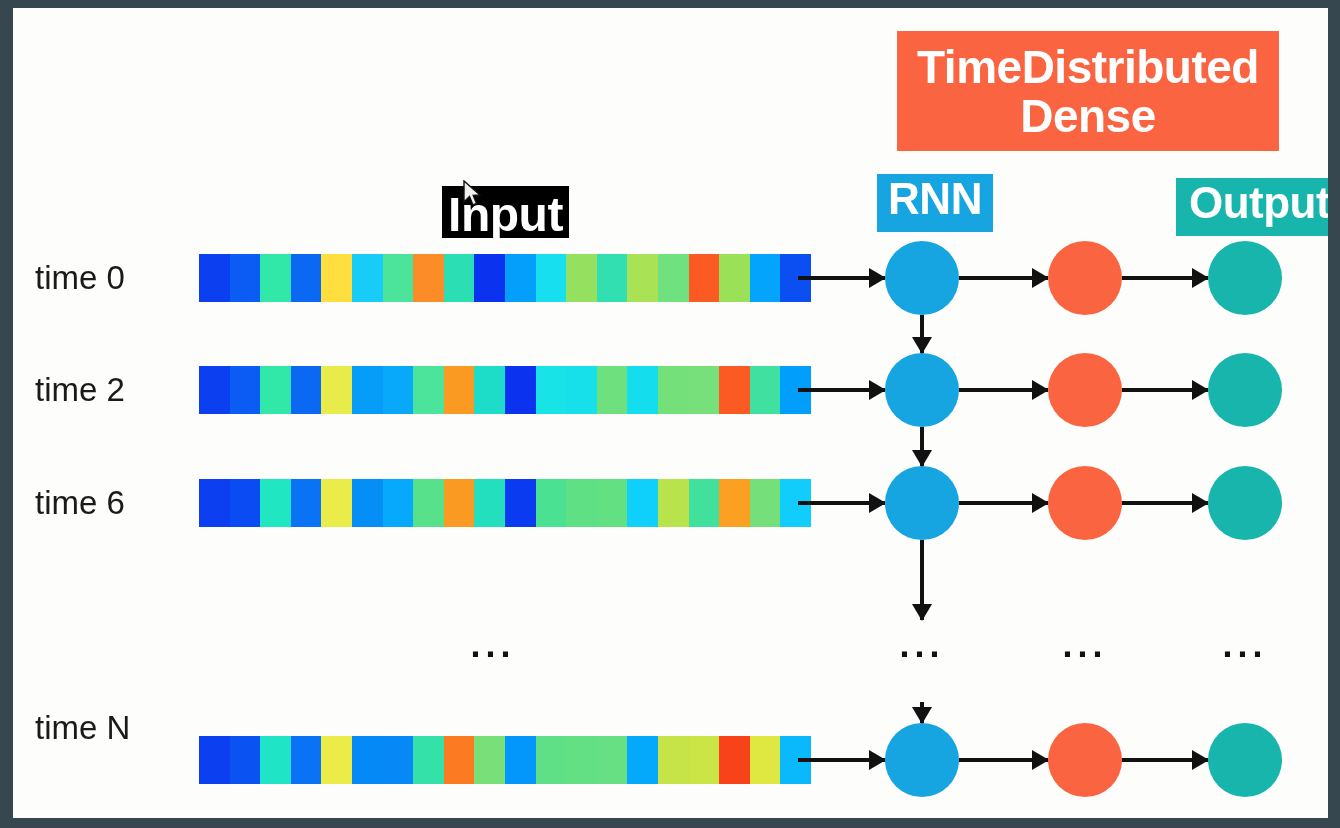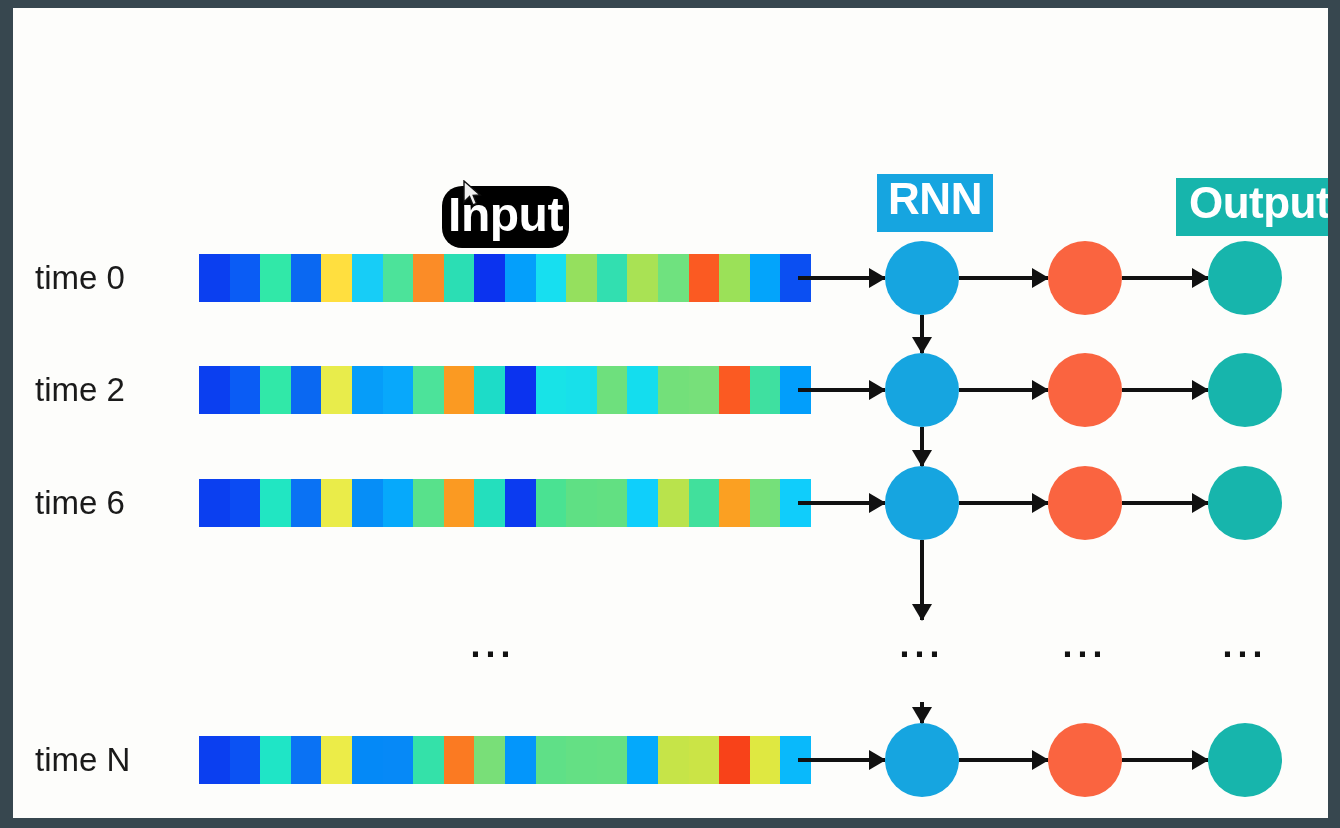"TimeDistributed" div.badge { html: none -> <div>TimeDistributed Dense</div> }
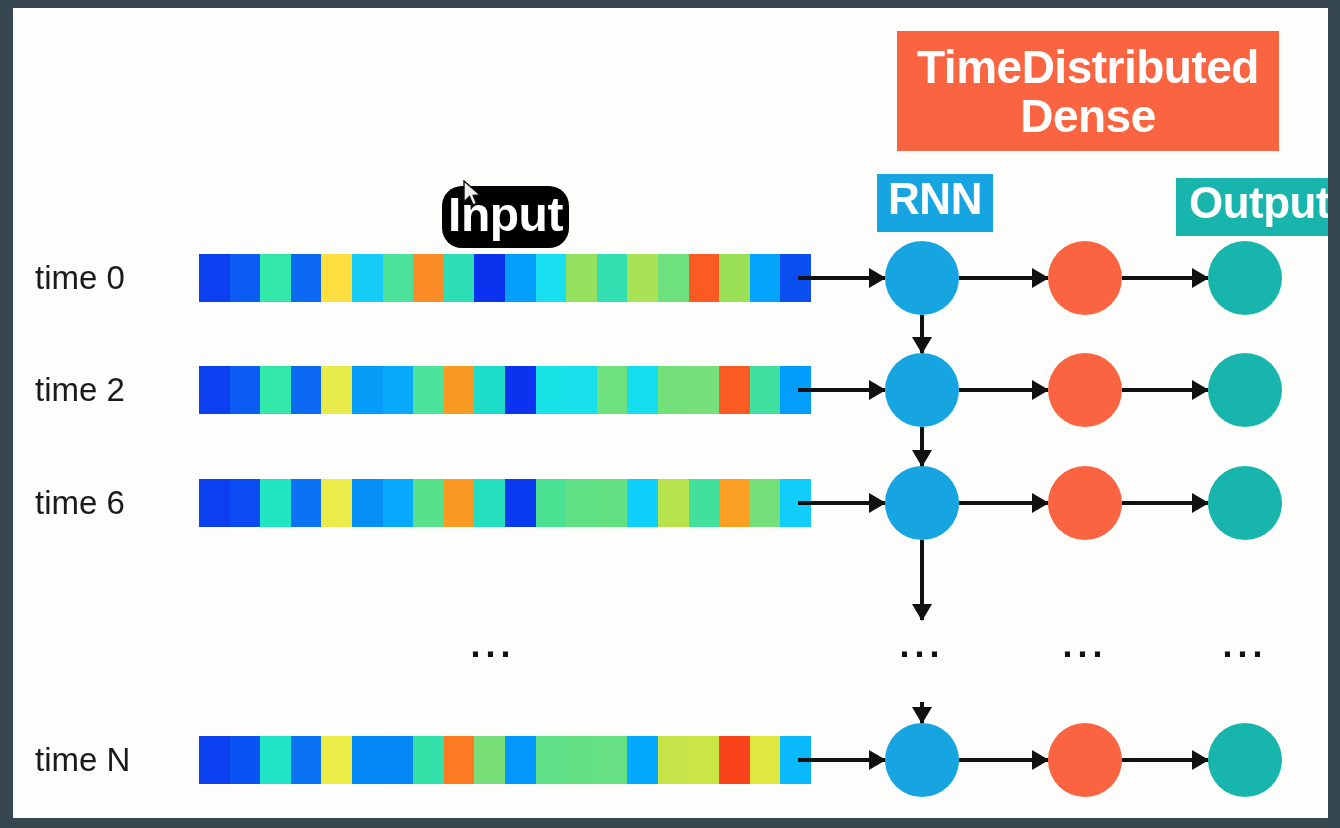"Input" #badge-input { border-radius: 20px -> none; height: 62px -> 52px }
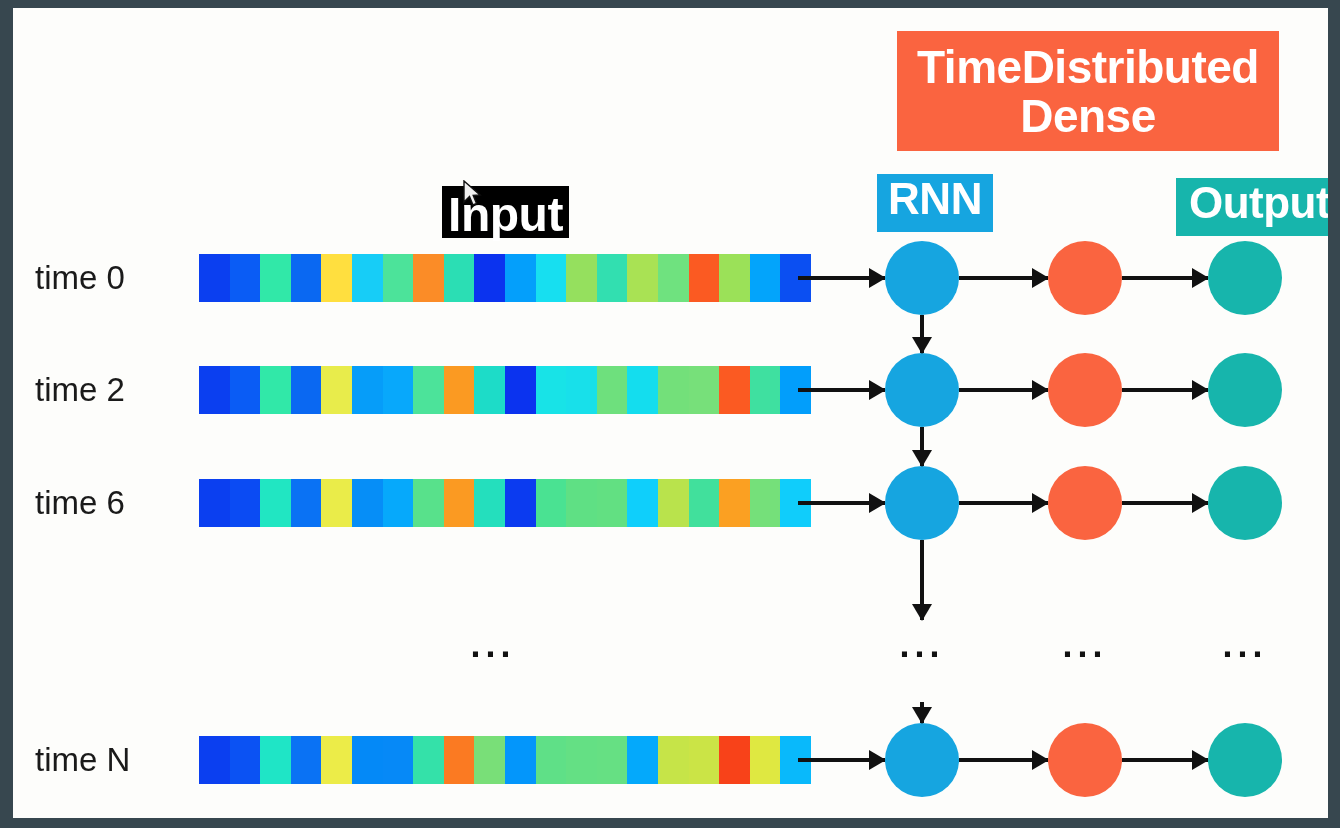"time N" div.time-label { top: 752px -> 720px }
